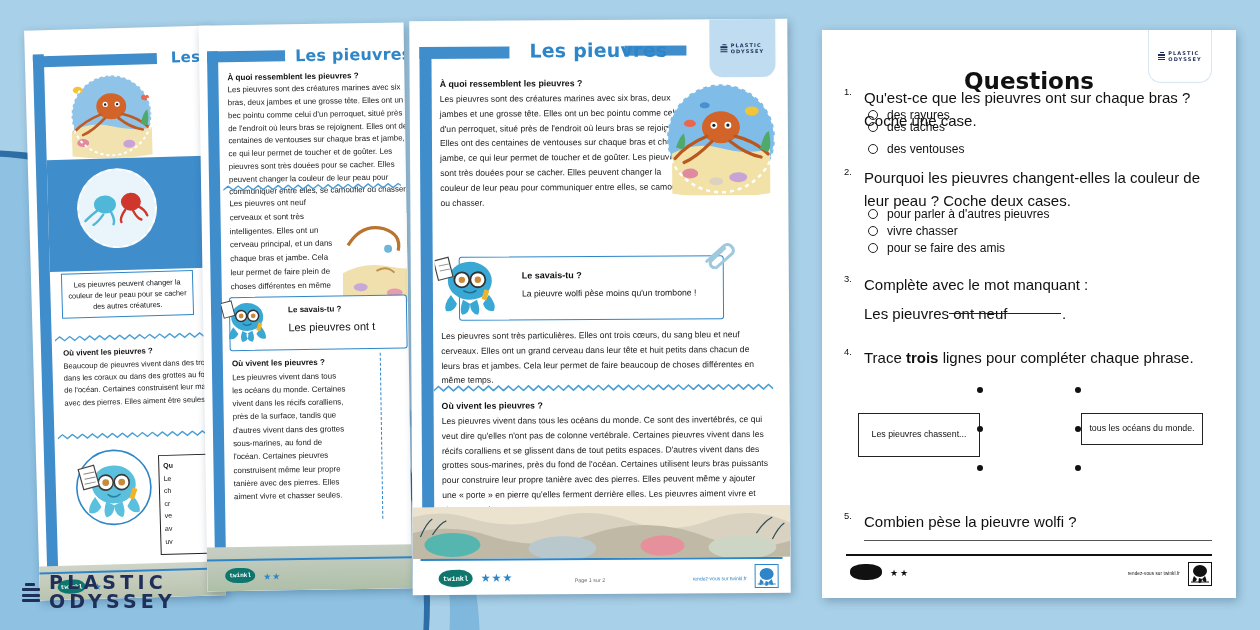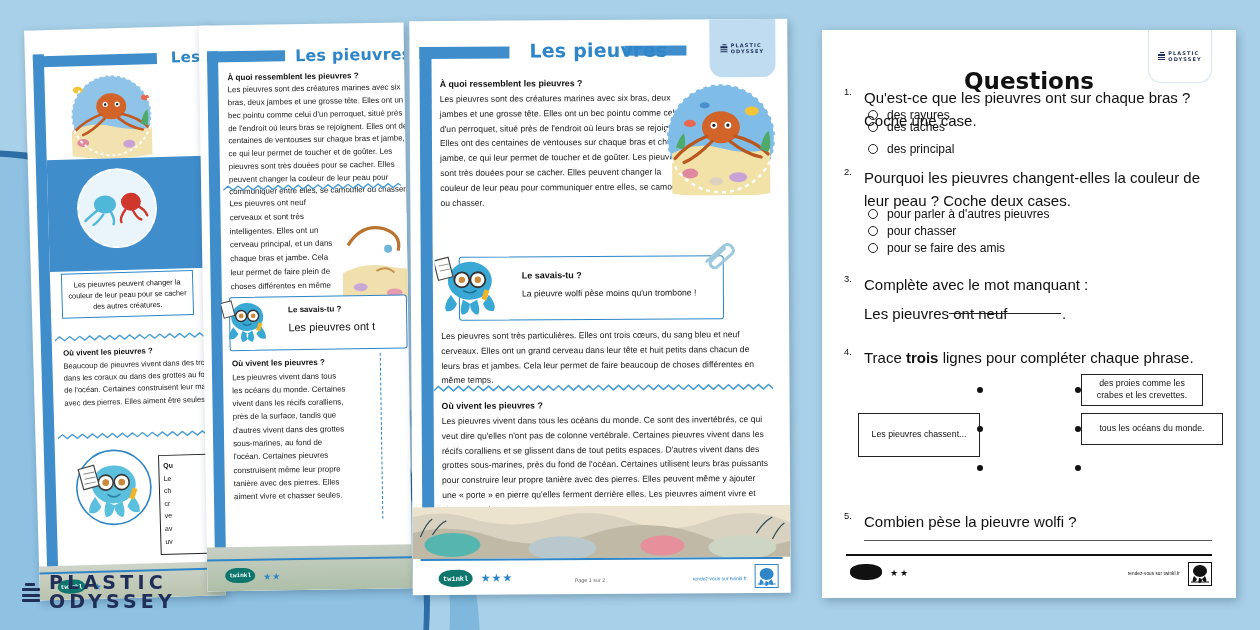"des principal" span.olabel { text: principal -> ventouses }
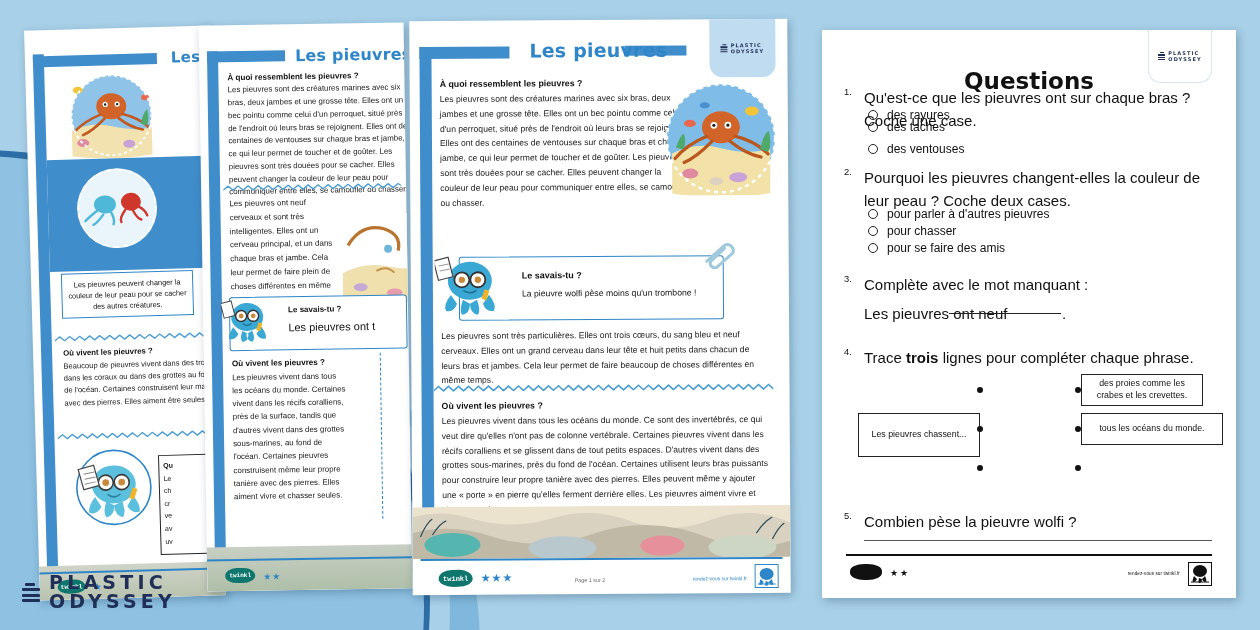"pour chasser" span.olabel { text: pour -> vivre }
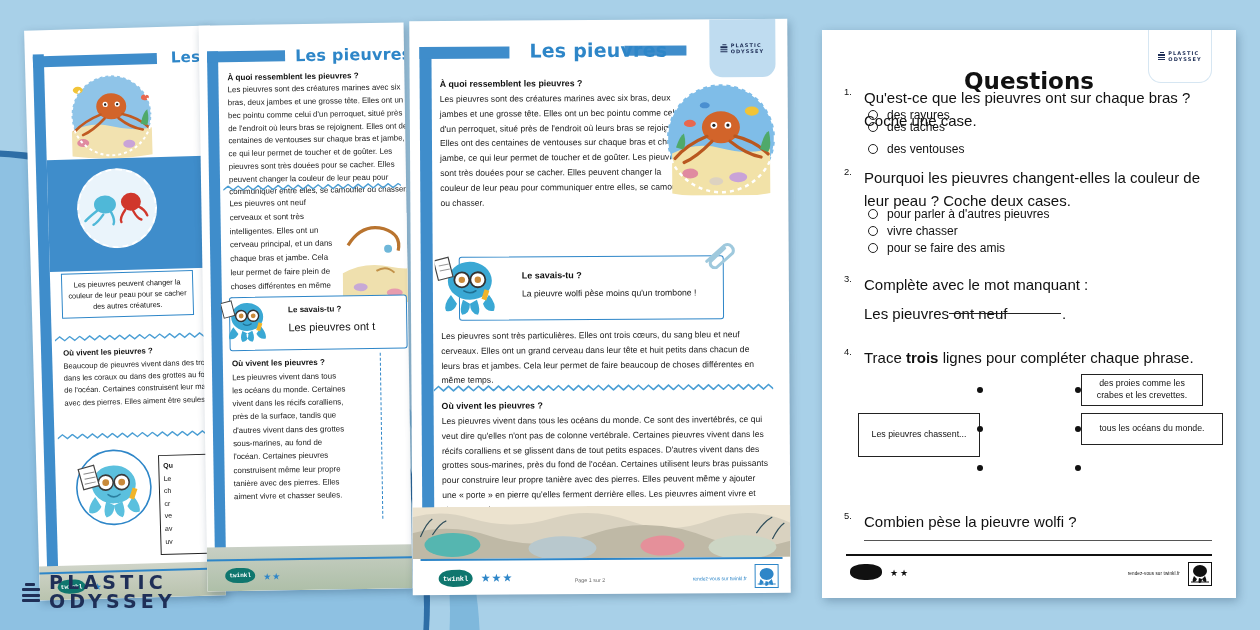"des proies comme les crabes" div.mbox { html: <div>des proies comme les crabes et les crevettes.</div> -> none }
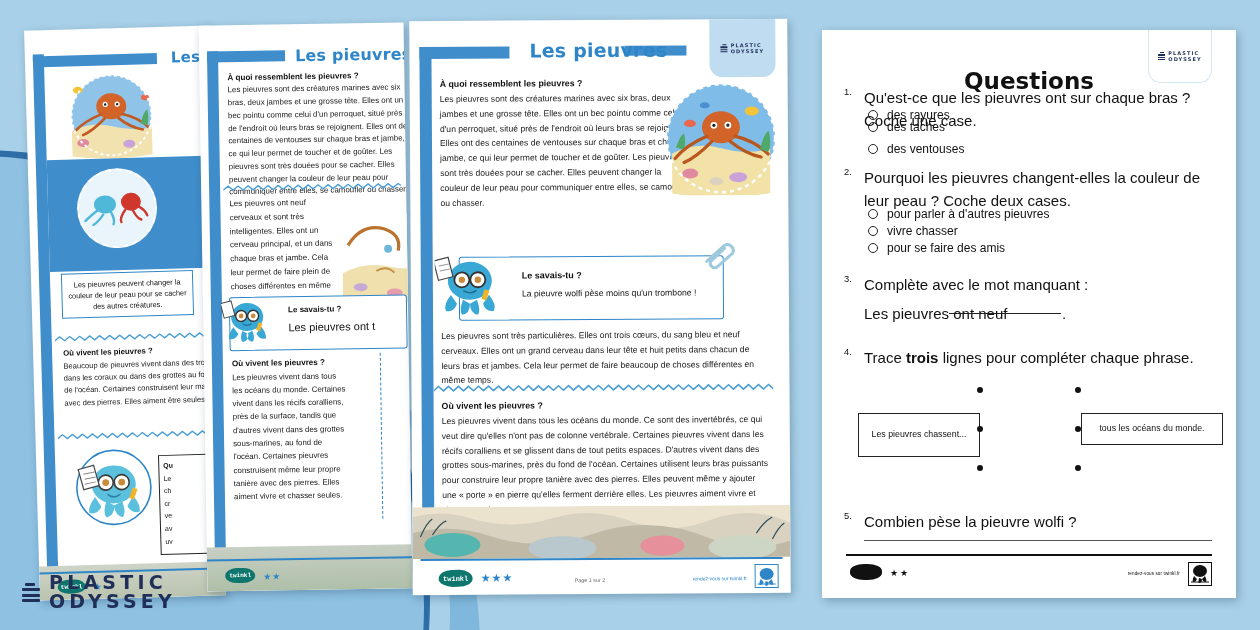"tous les océans du monde." div.mbox { width: 142px -> 122px }
